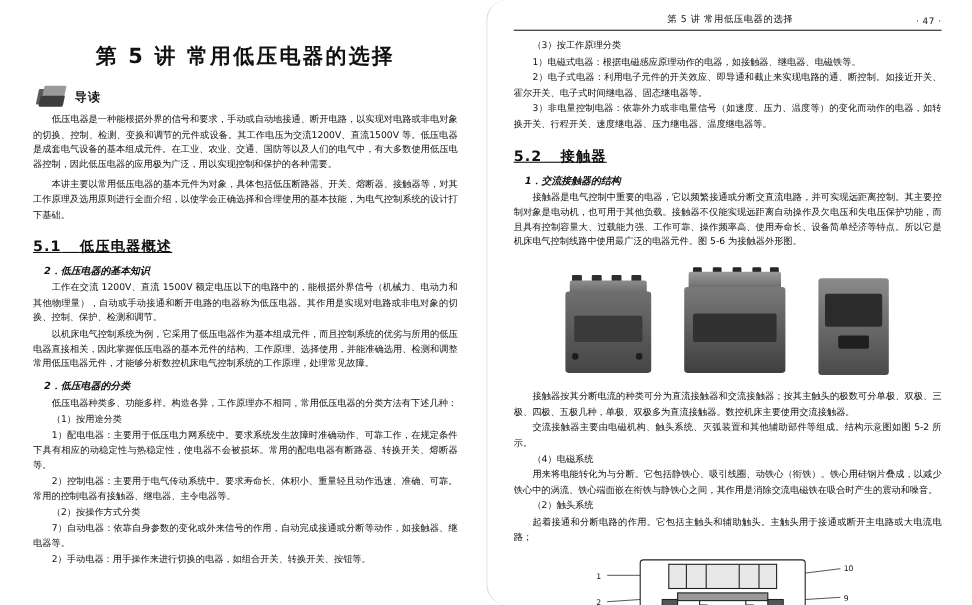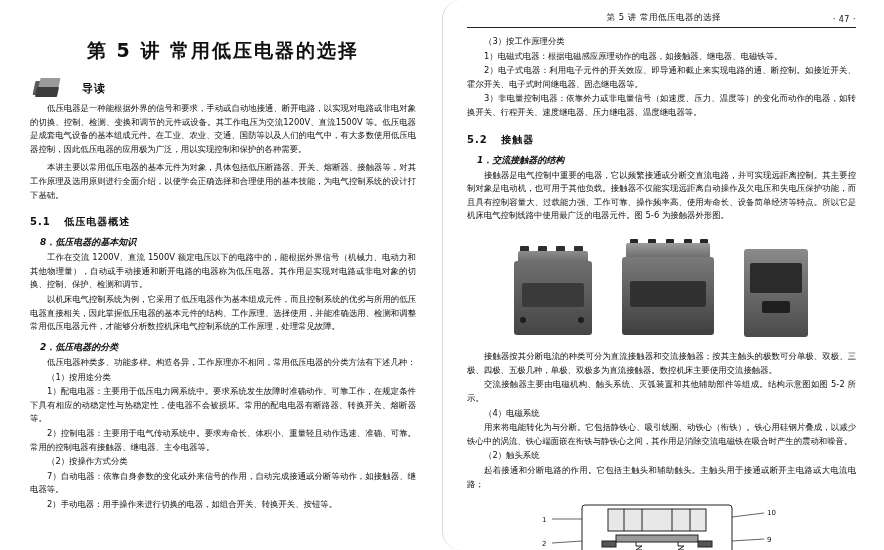"导读" .guide-row { gap: 20px -> 6px }
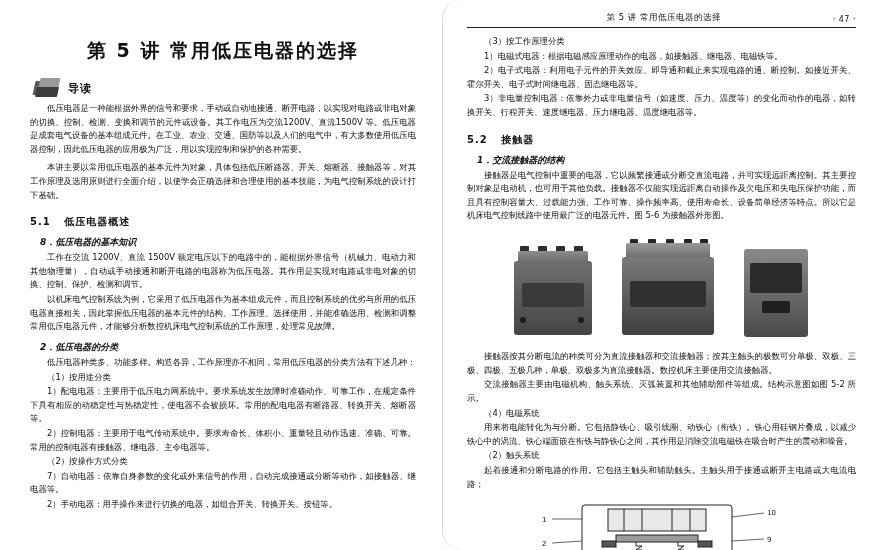"5.2 接触器" .sec { font-size: 10px -> 13px; text-decoration: none -> underline }
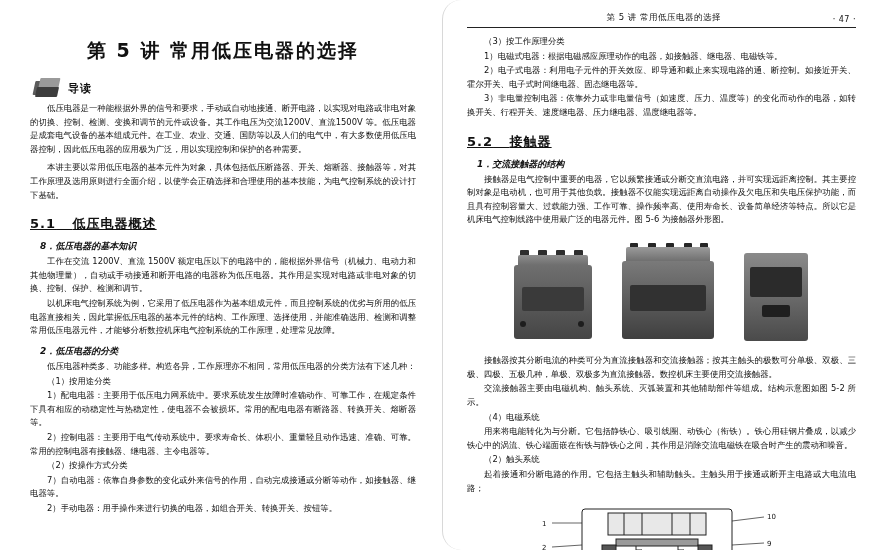"8．低压电器的基本知识" div.sub { text: 8 -> 2 }
